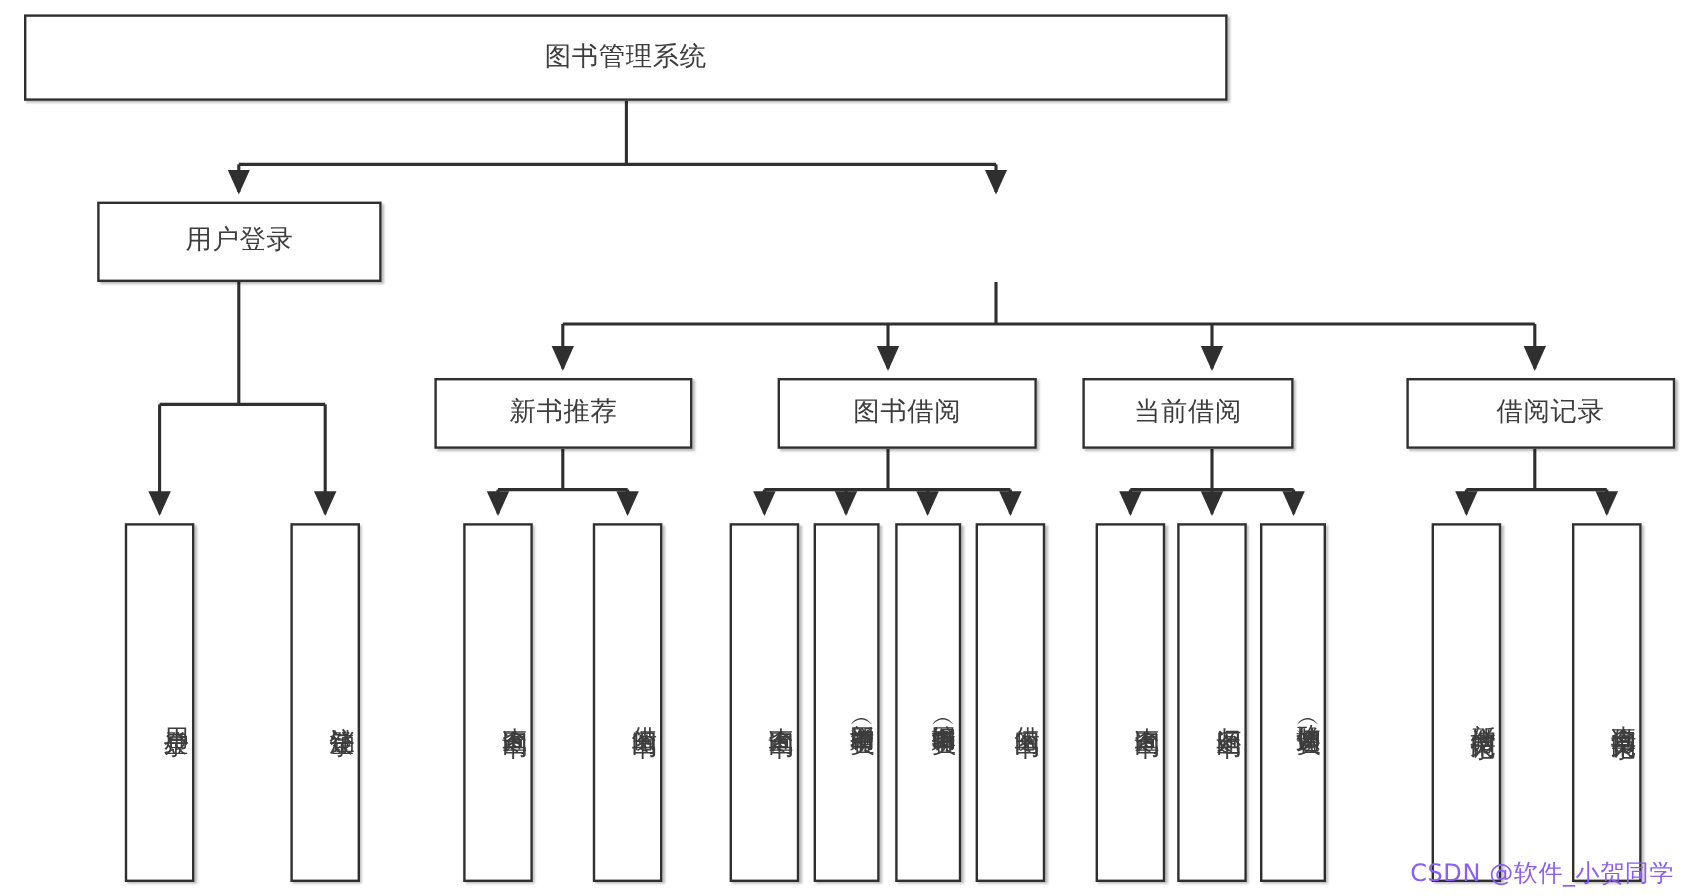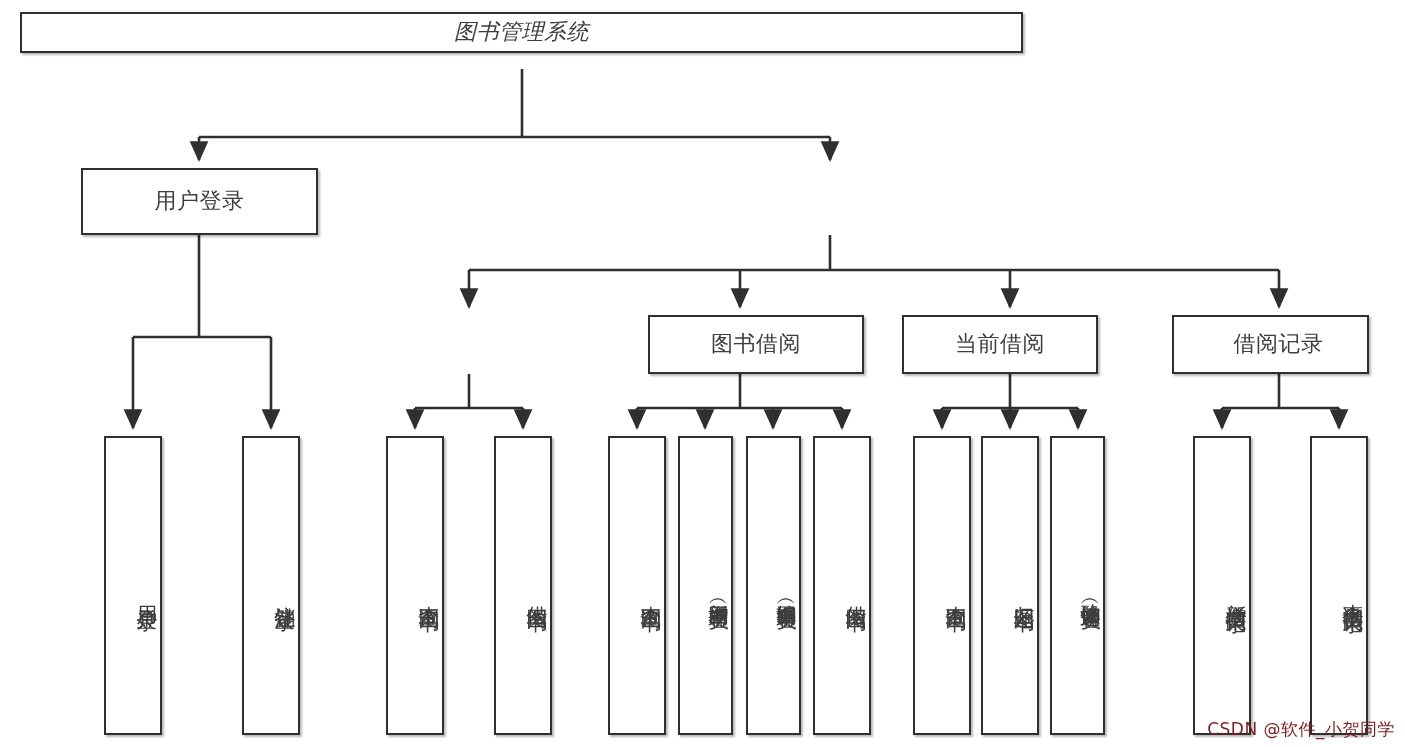"图书管理系统" div.node { font-style: italic -> none; height: 41px -> 72px }
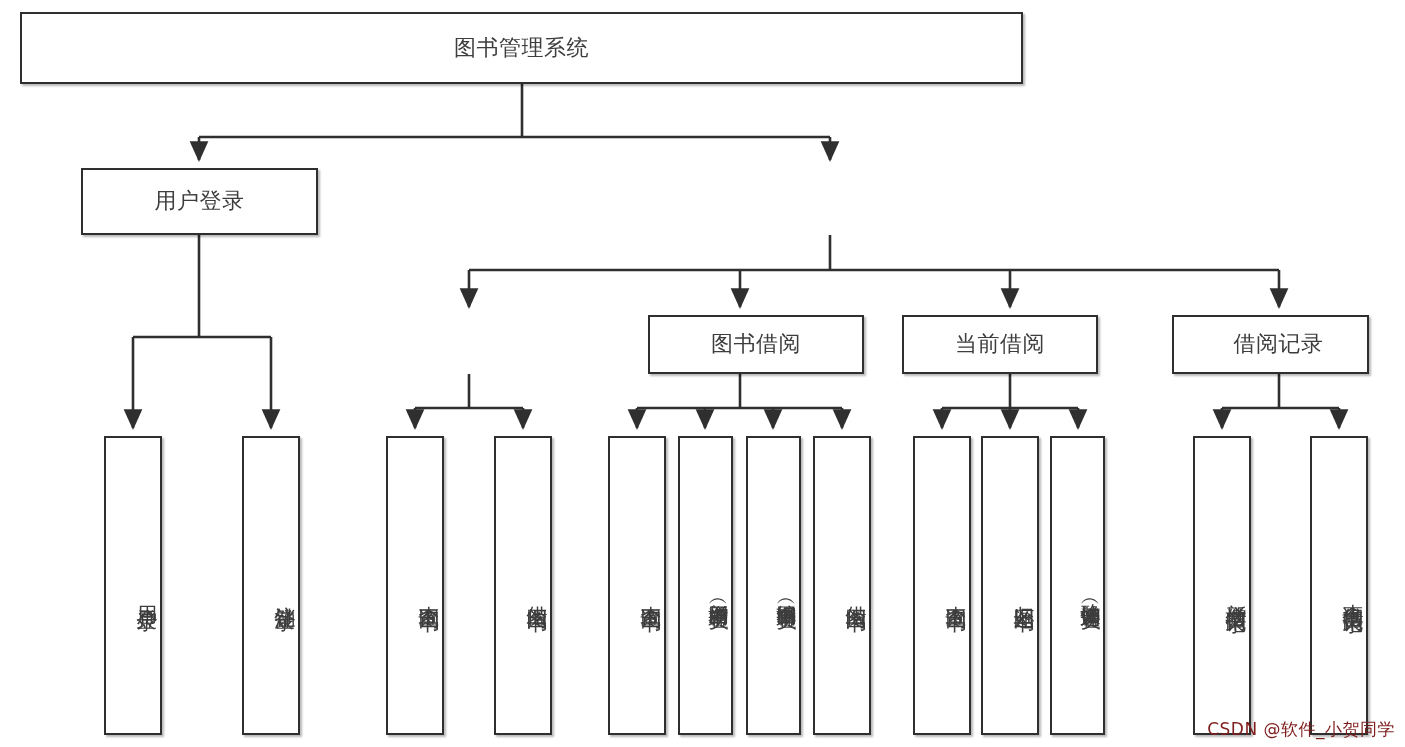"新书推荐" div.node { html: none -> <div>新书推荐</div> }
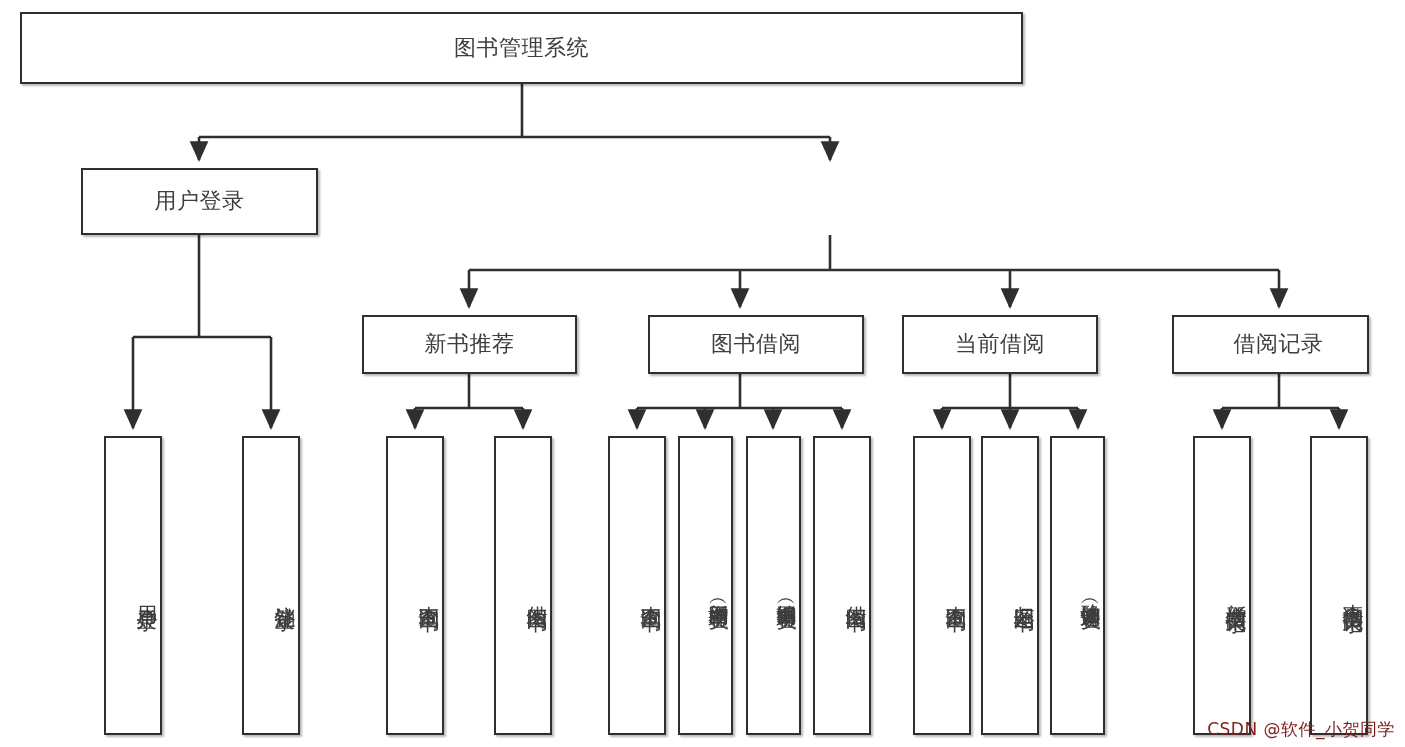"当前借阅" div.node { width: 196px -> 176px }
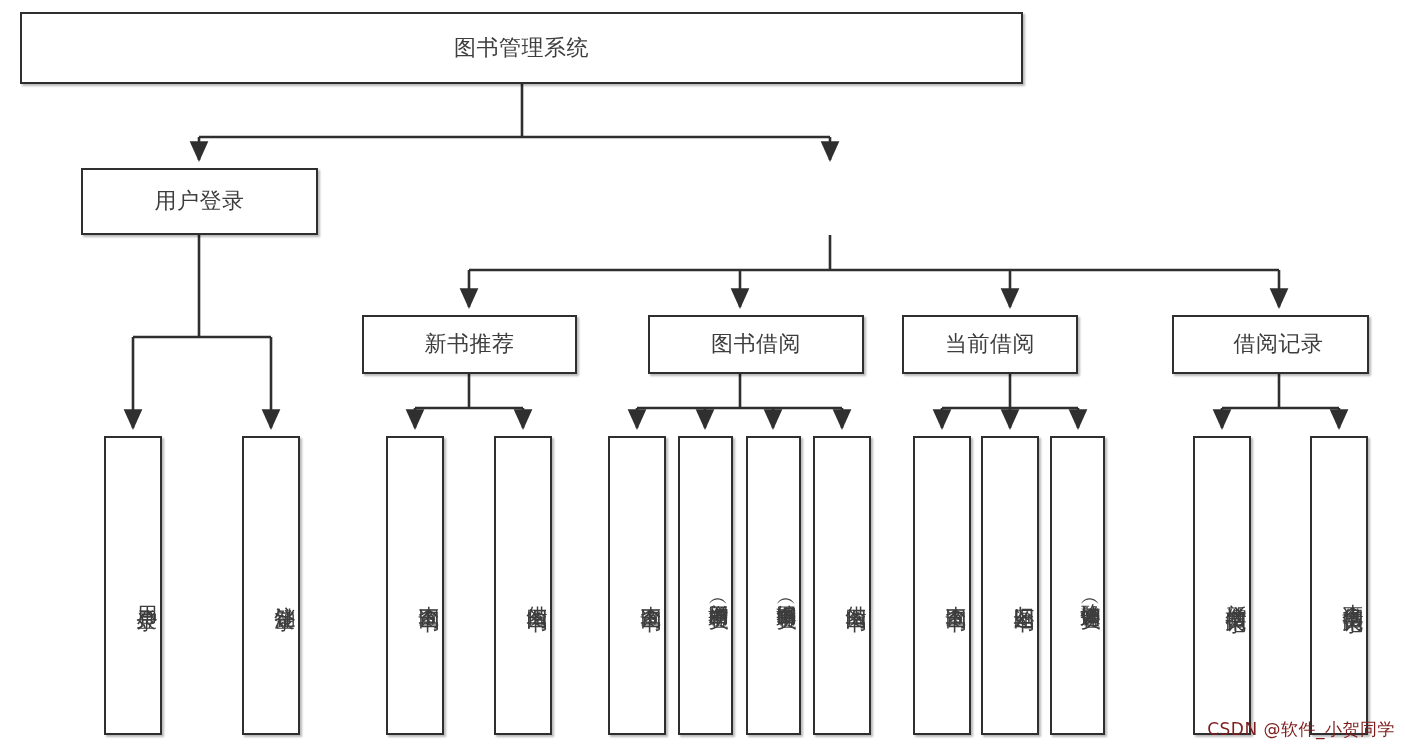"借阅记录" div.node { width: 197px -> 224px }
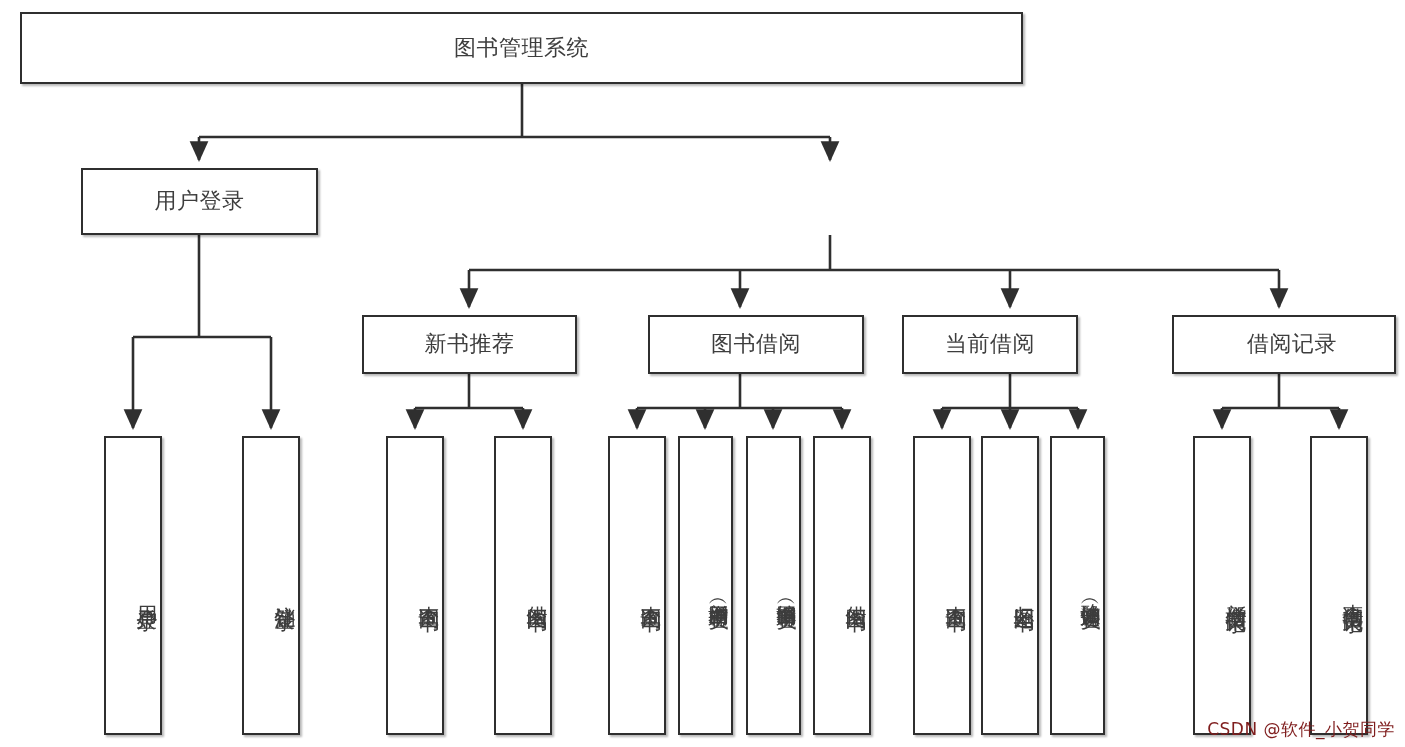"CSDN @软件_小贺同学" .watermark { color: #7f1d1d -> #8b5cf6; font-size: 17px -> 20px }
